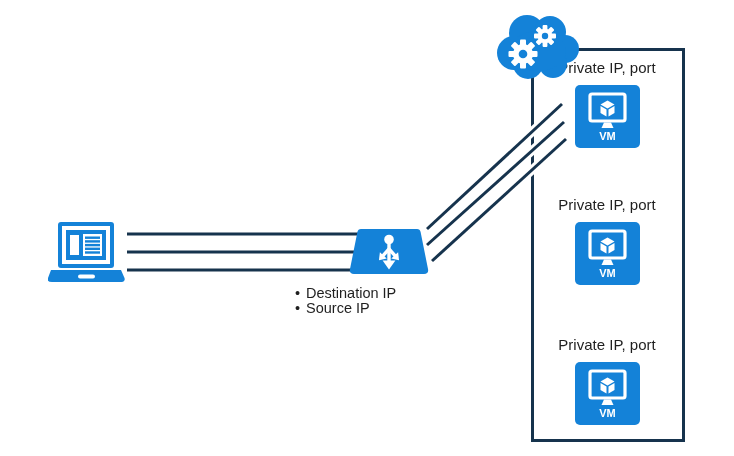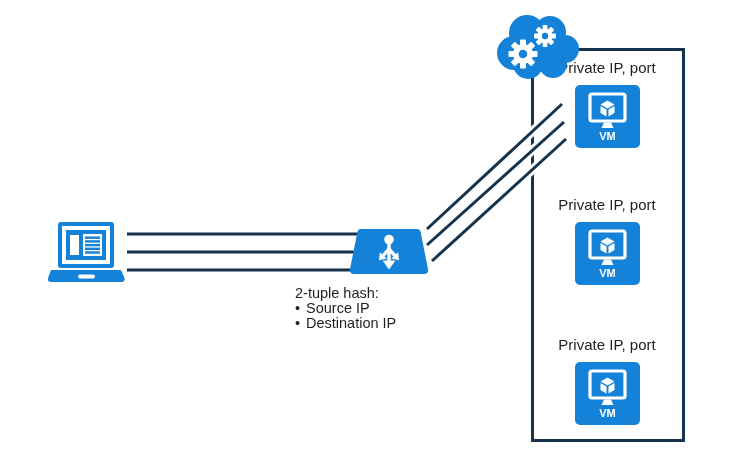"2-tuple hash:" span.row { html: <span>2-tuple hash:</span> -> none }
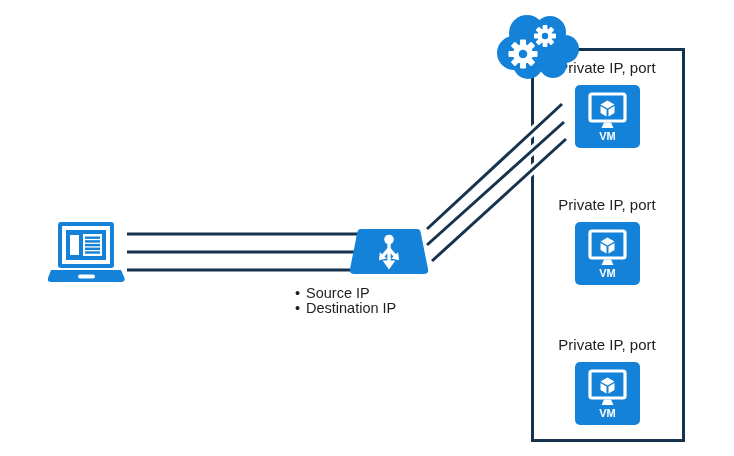"• Source IP" span.row { order: before "• Destination IP" -> after "• Destination IP" }
